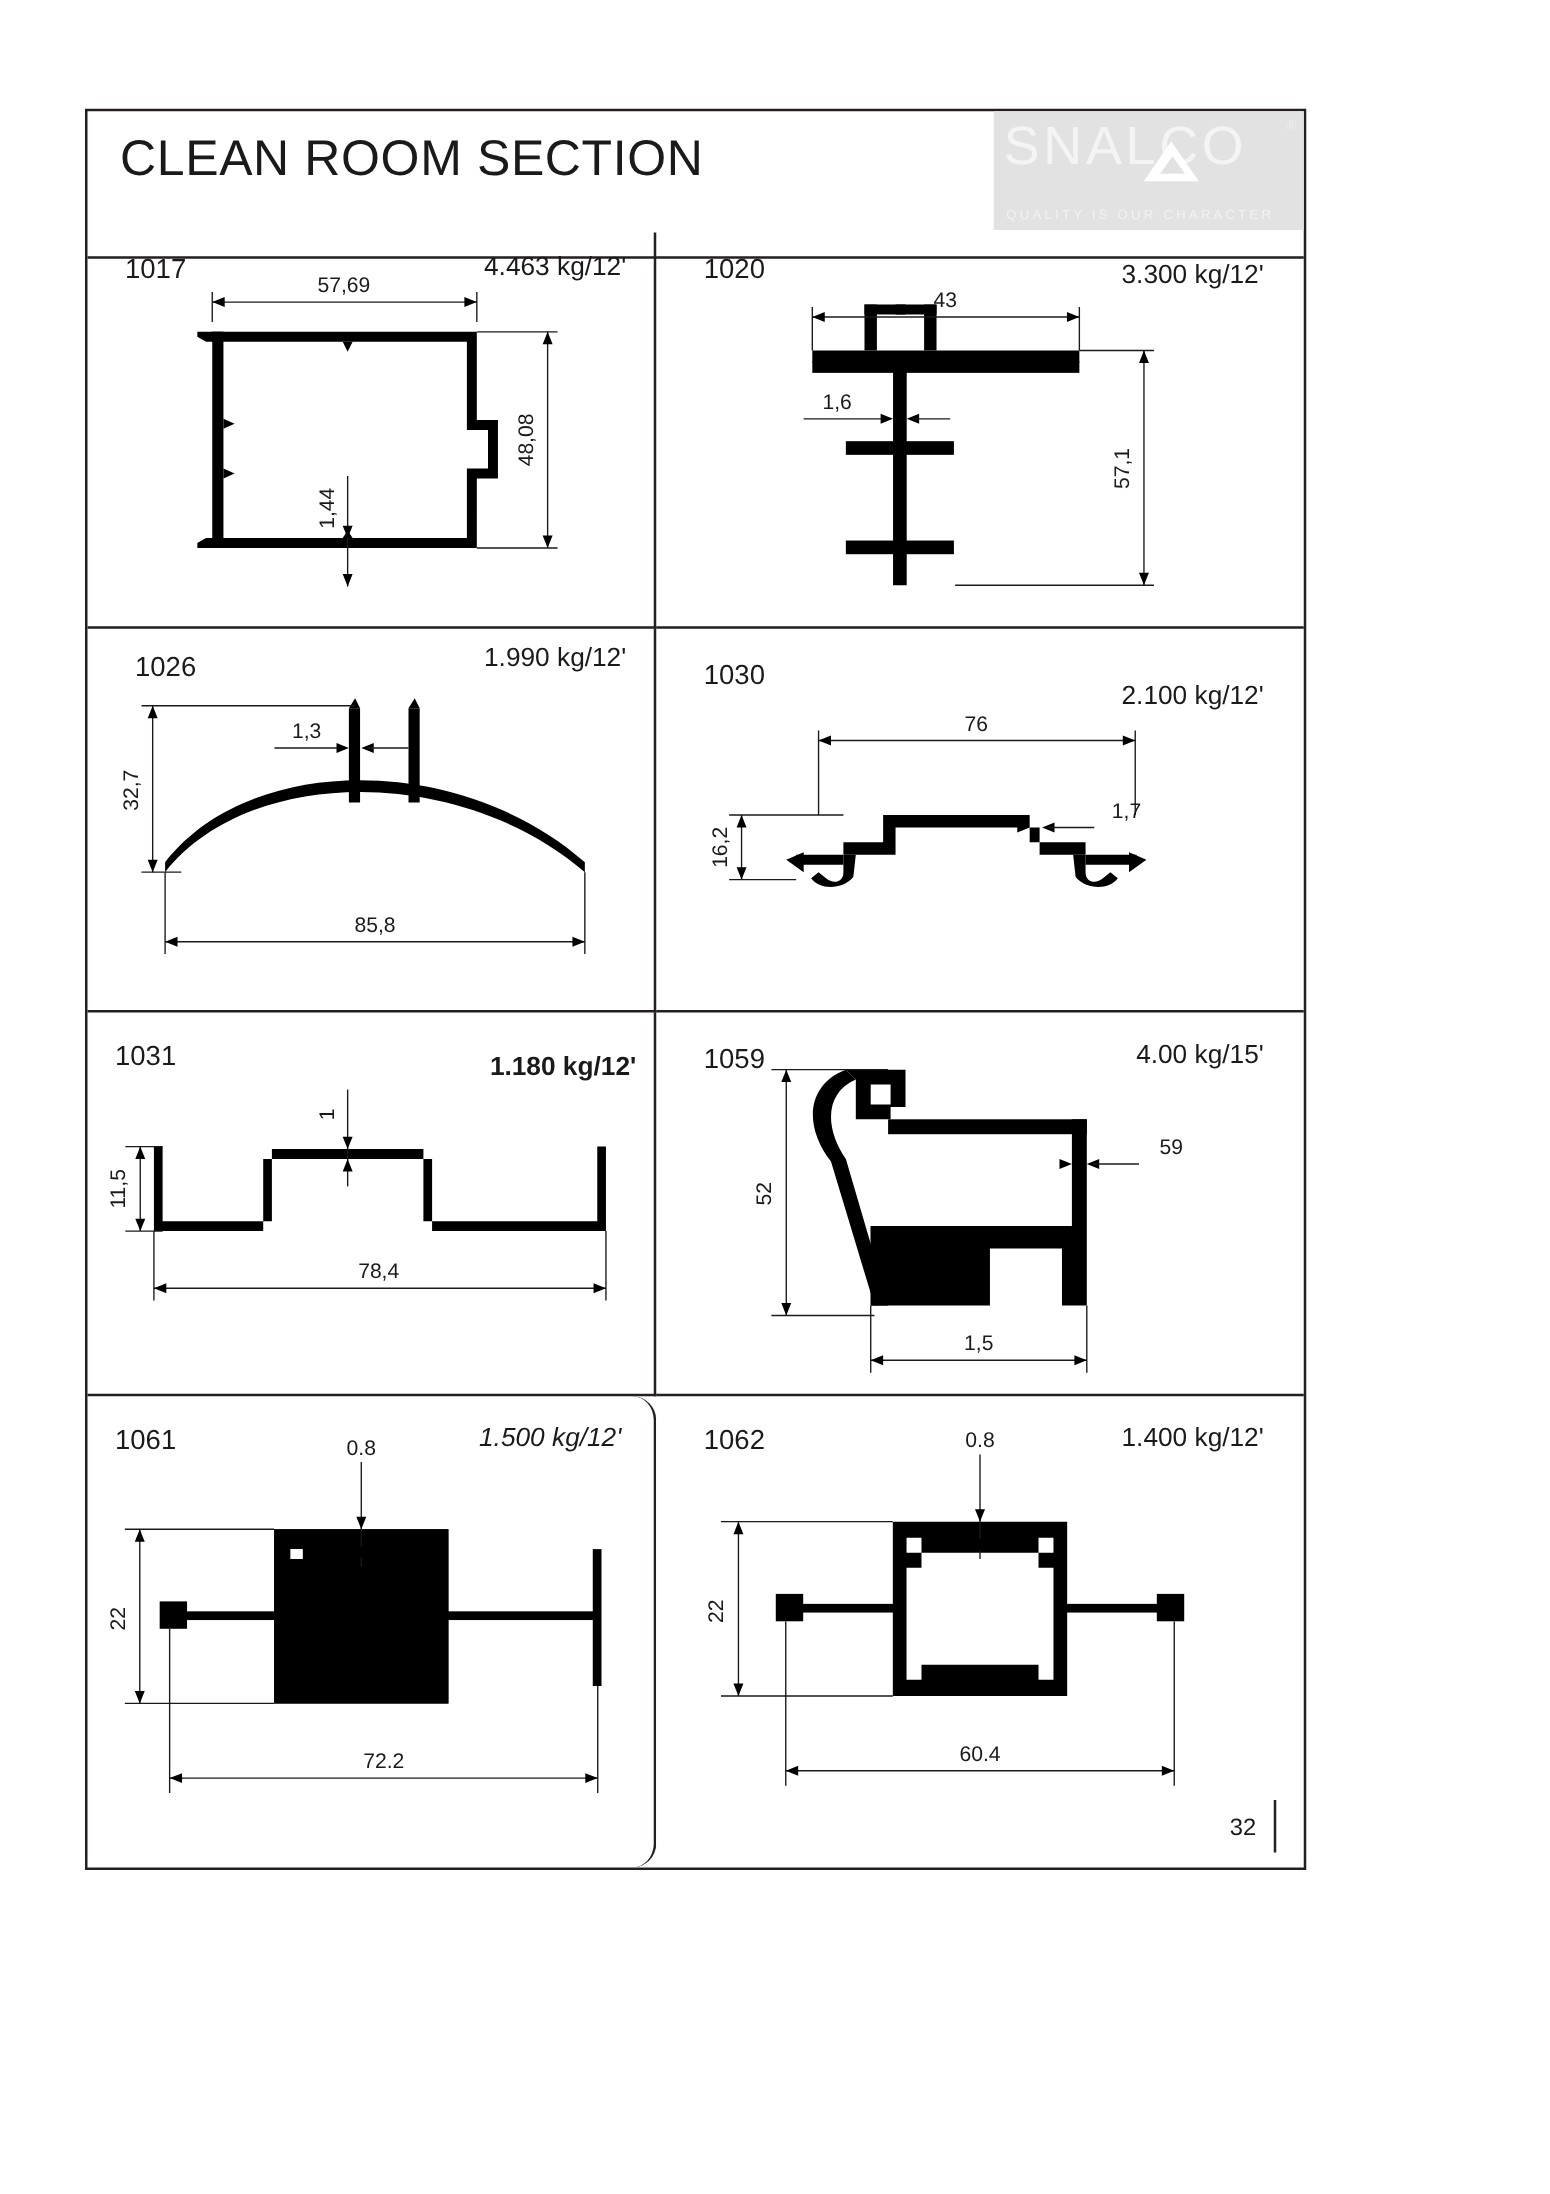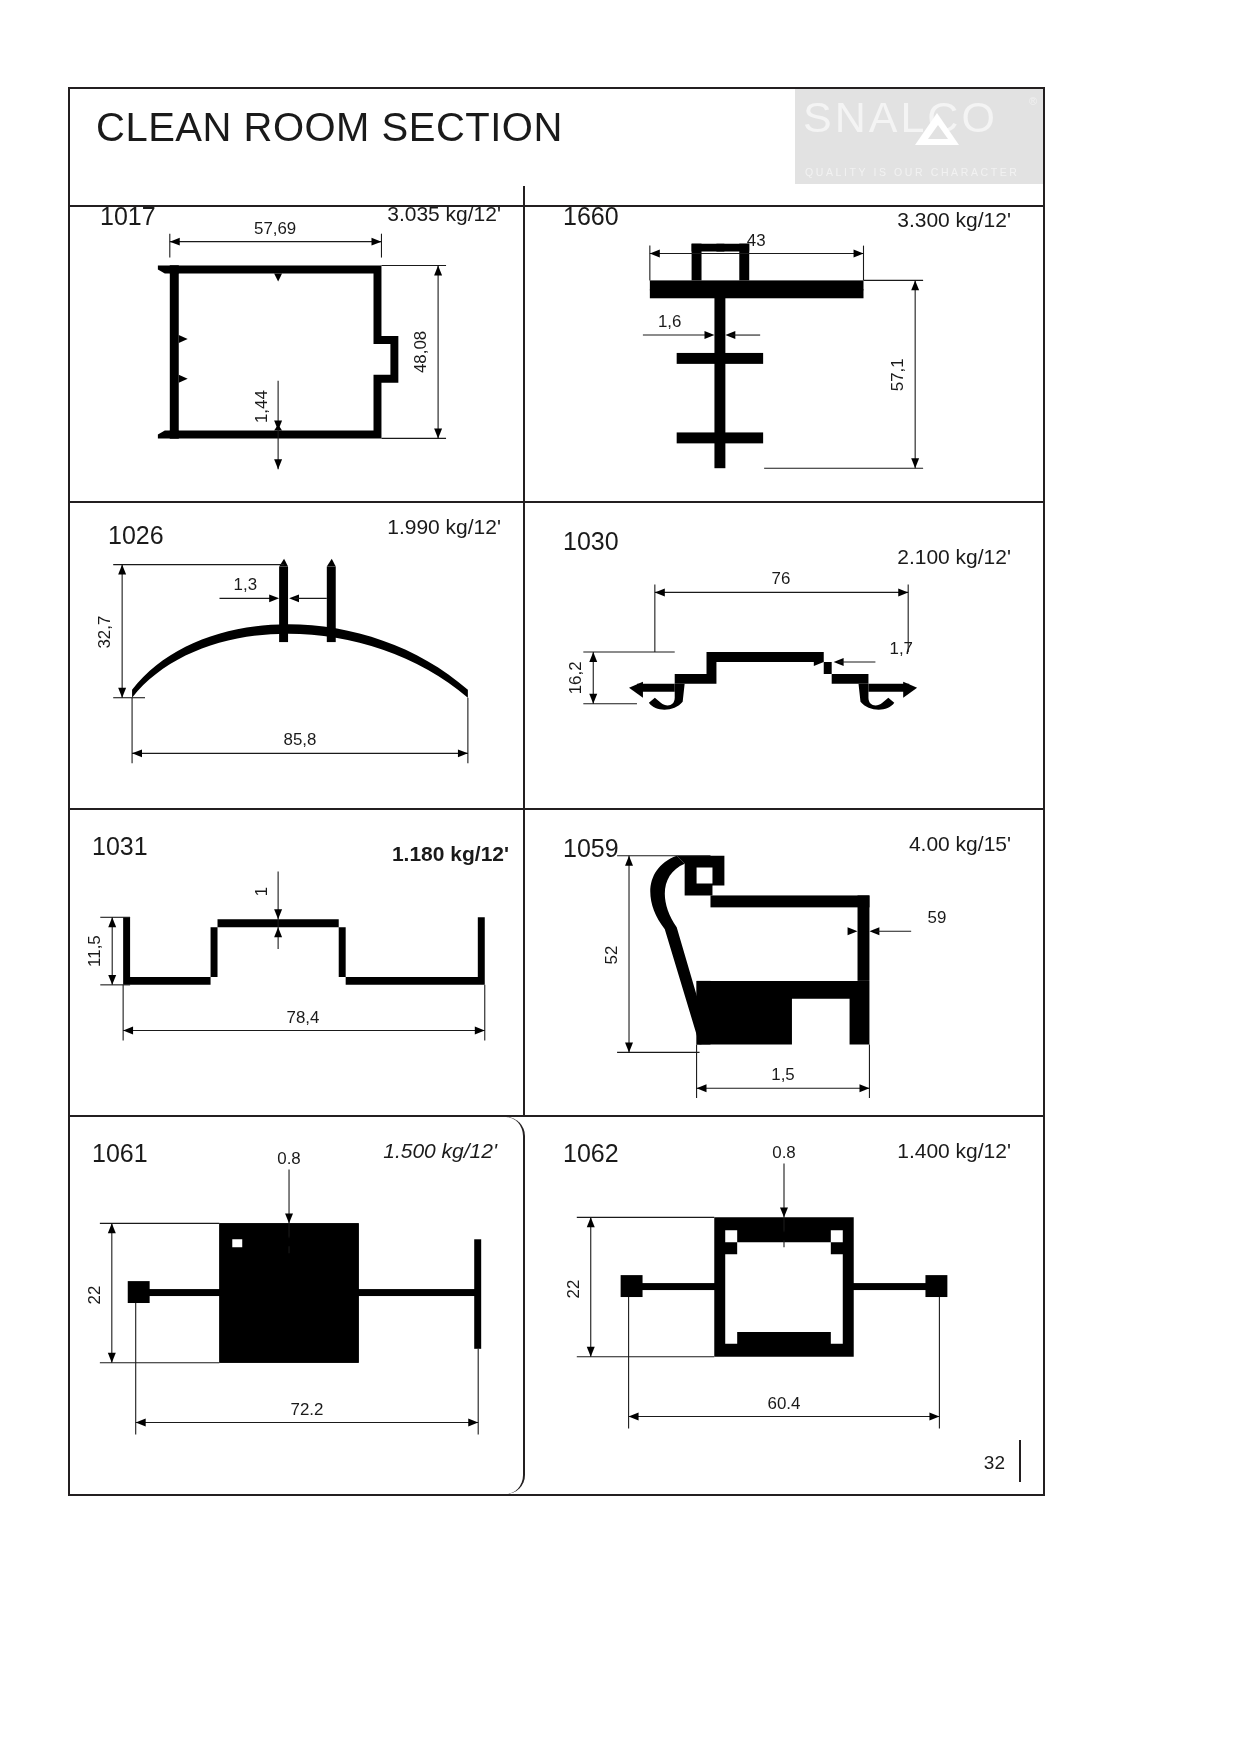"1017" .code { font-size: 25px -> 22px }
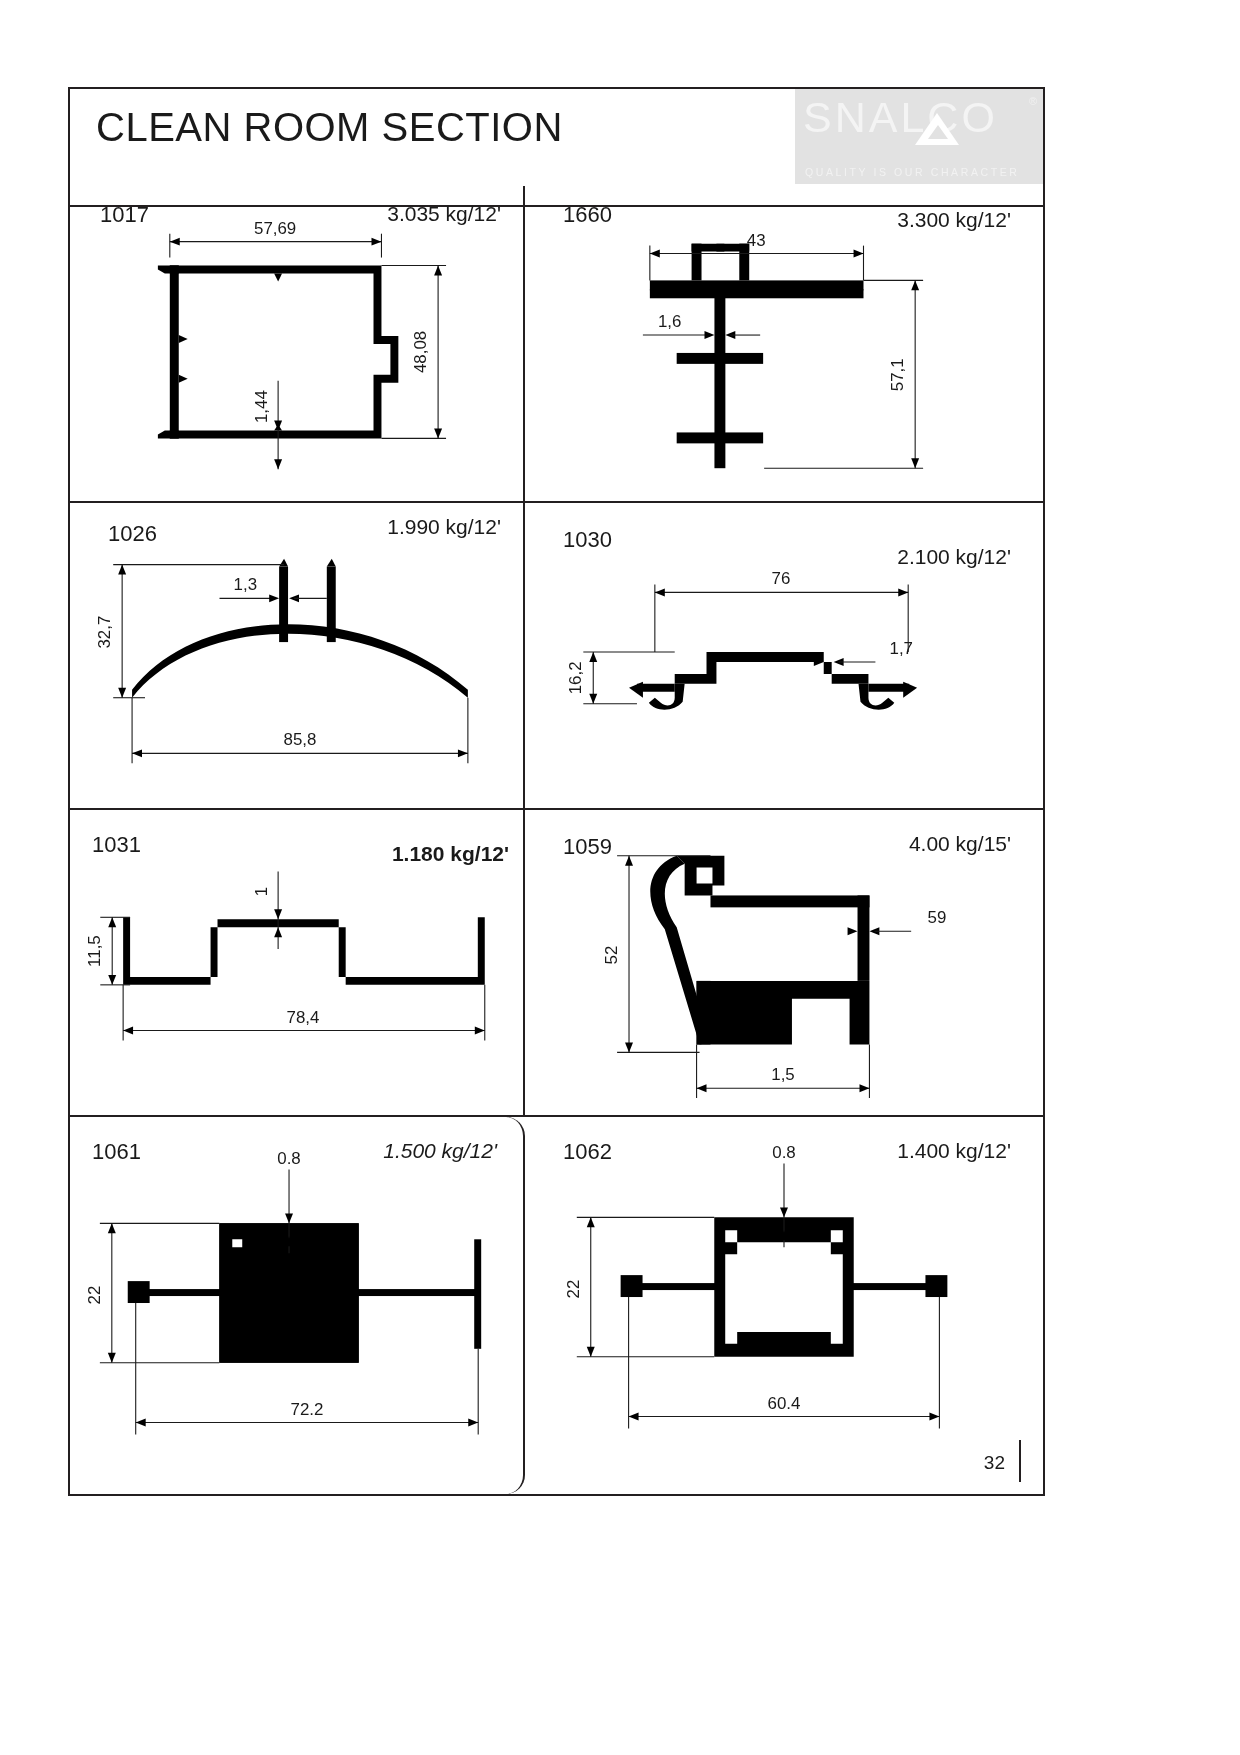"3.035 kg/12'" div.weight { text: 3.035 -> 4.463 }
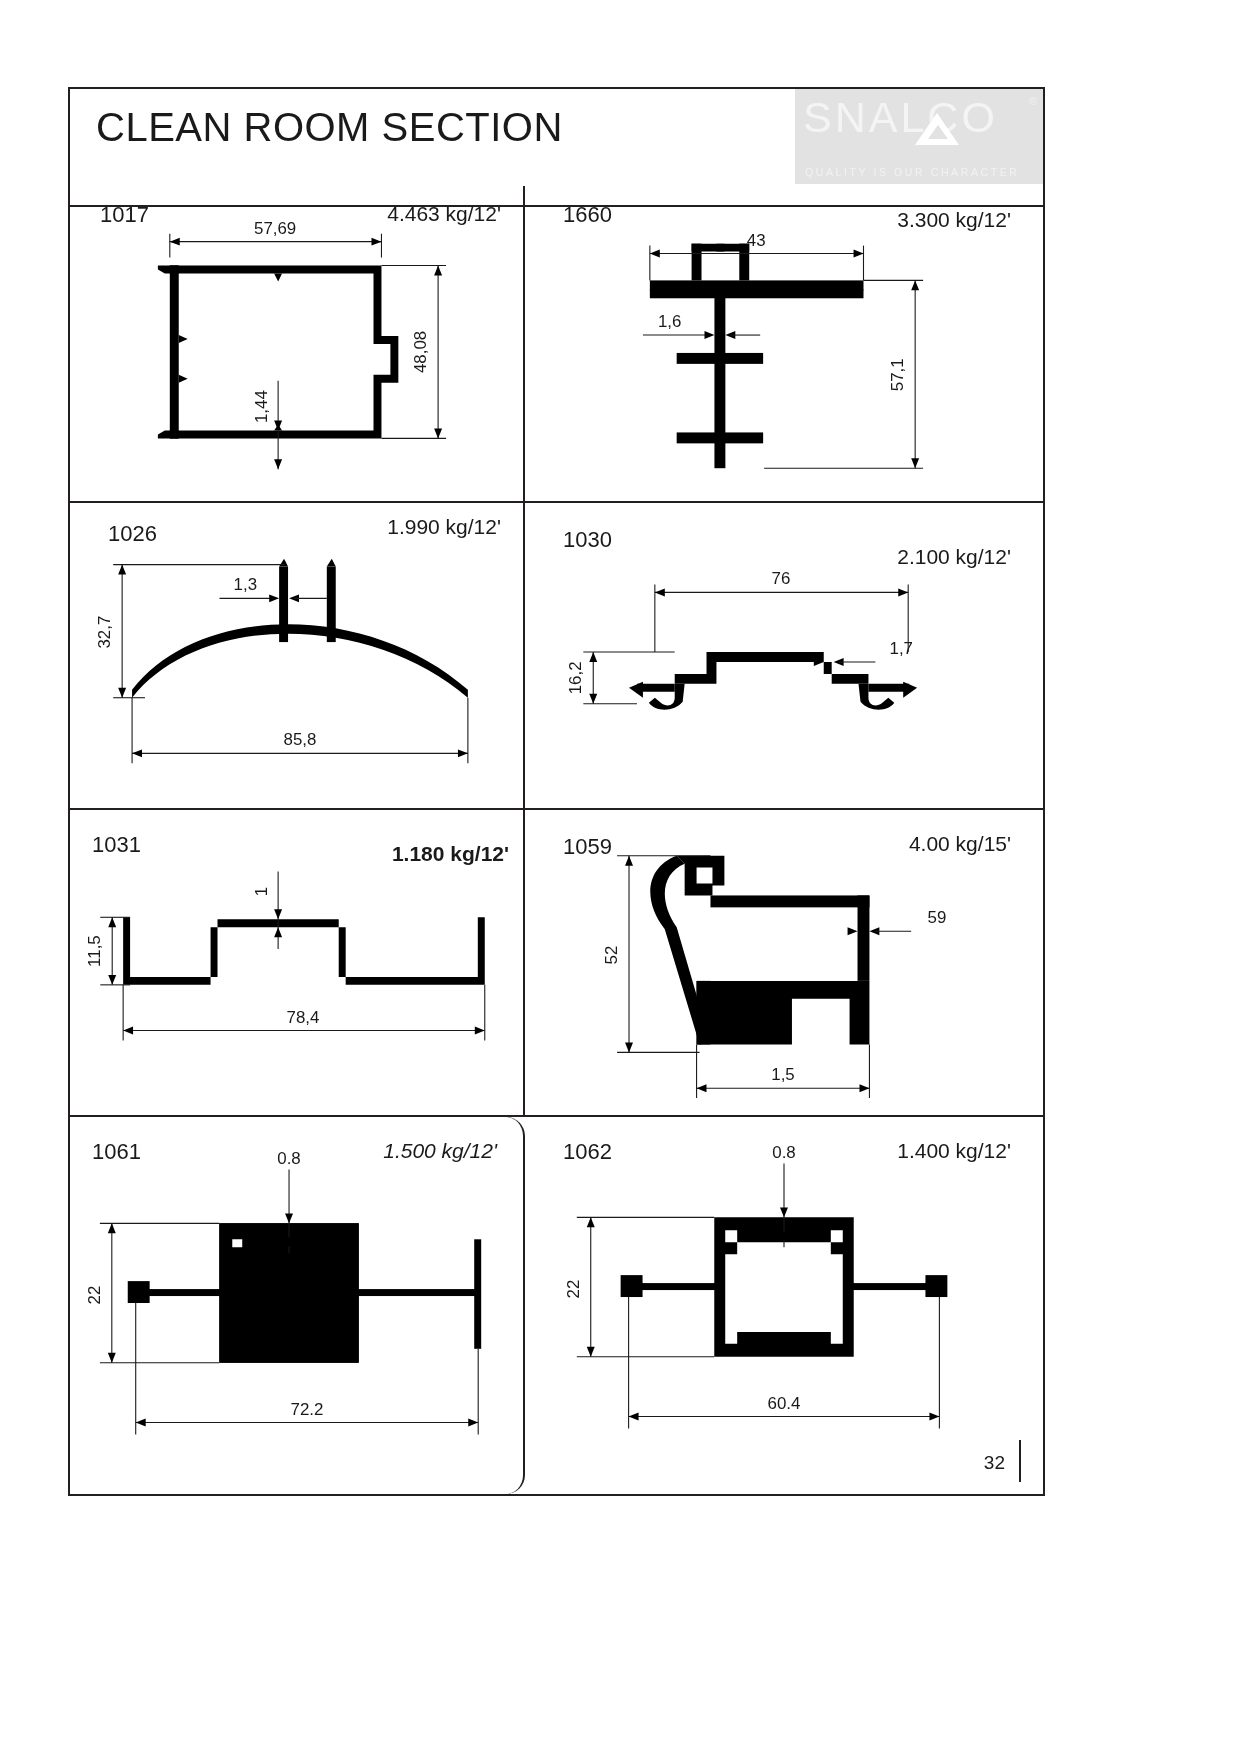"1660" div.code { text: 1660 -> 1020 }
